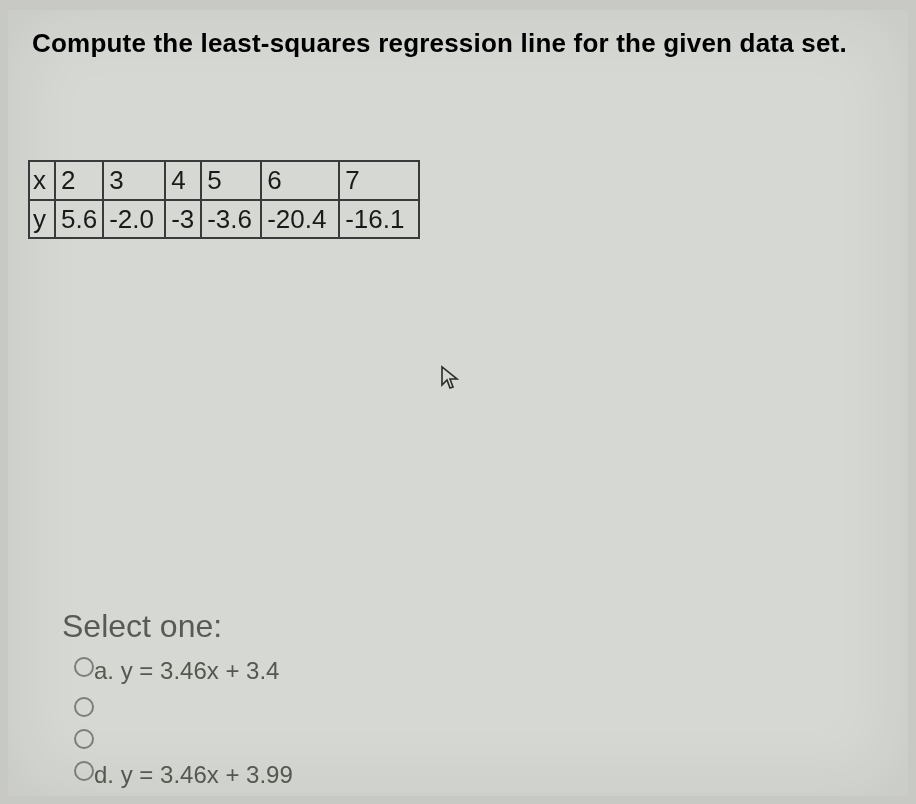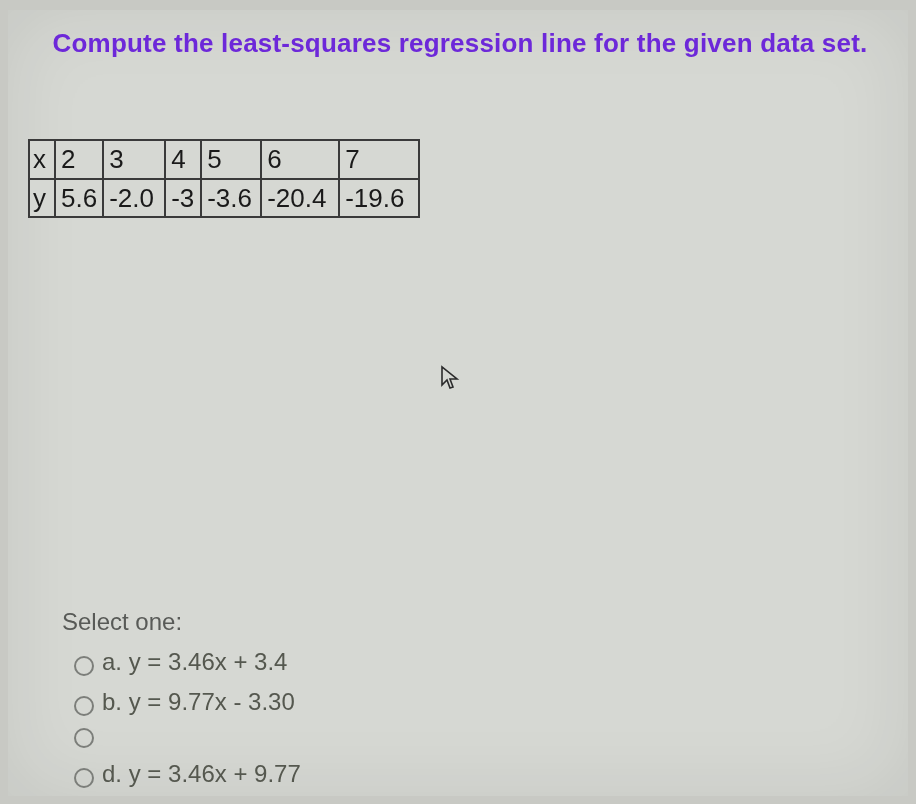"Compute the least-squares regression" .title { color: #6d28d9 -> #000000; margin-bottom: 80px -> 101px; text-align: center -> none }
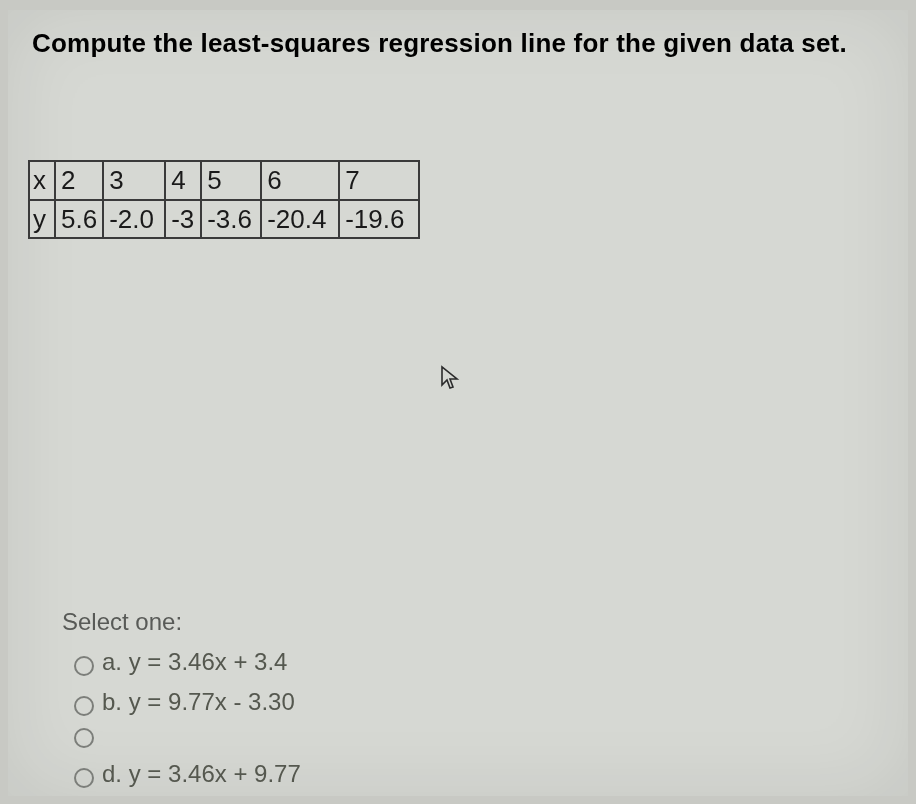"-19.6" td { text: -19.6 -> -16.1 }
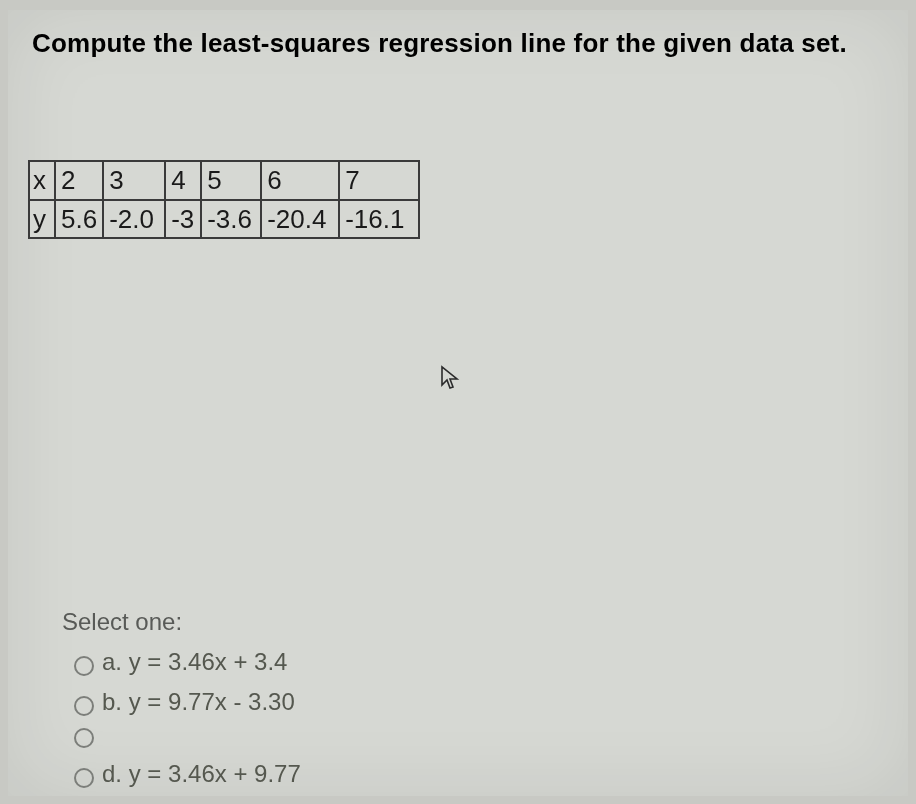"Select one:" .select-label { font-size: 24px -> 32px }
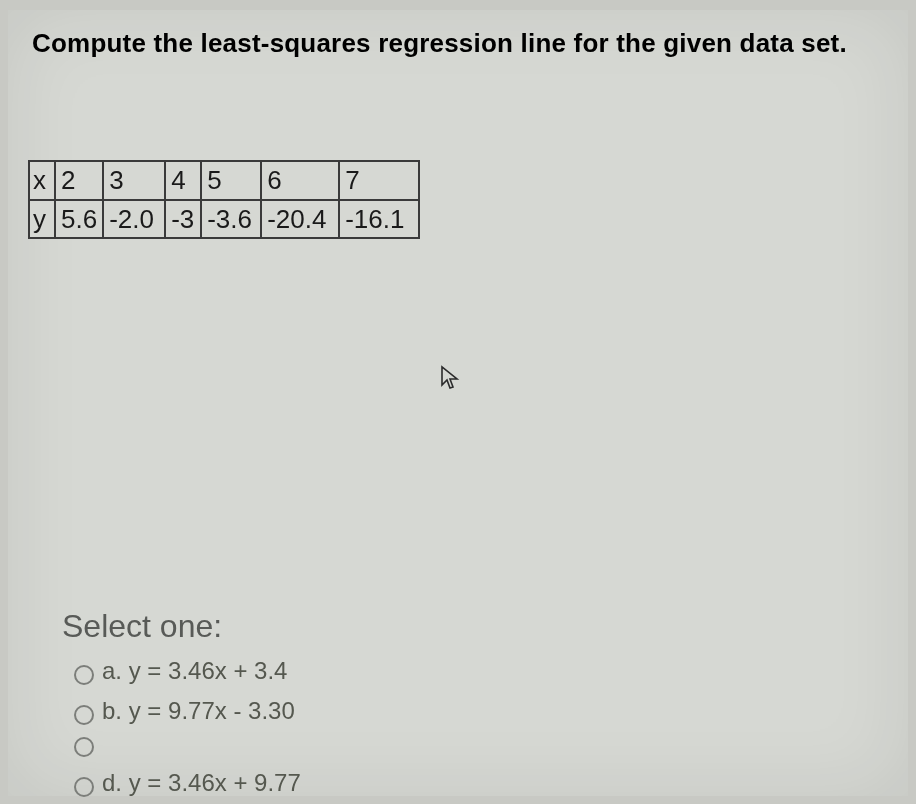"a. y = 3.46x +" .option { align-items: flex-end -> flex-start; gap: 8px -> 0 }
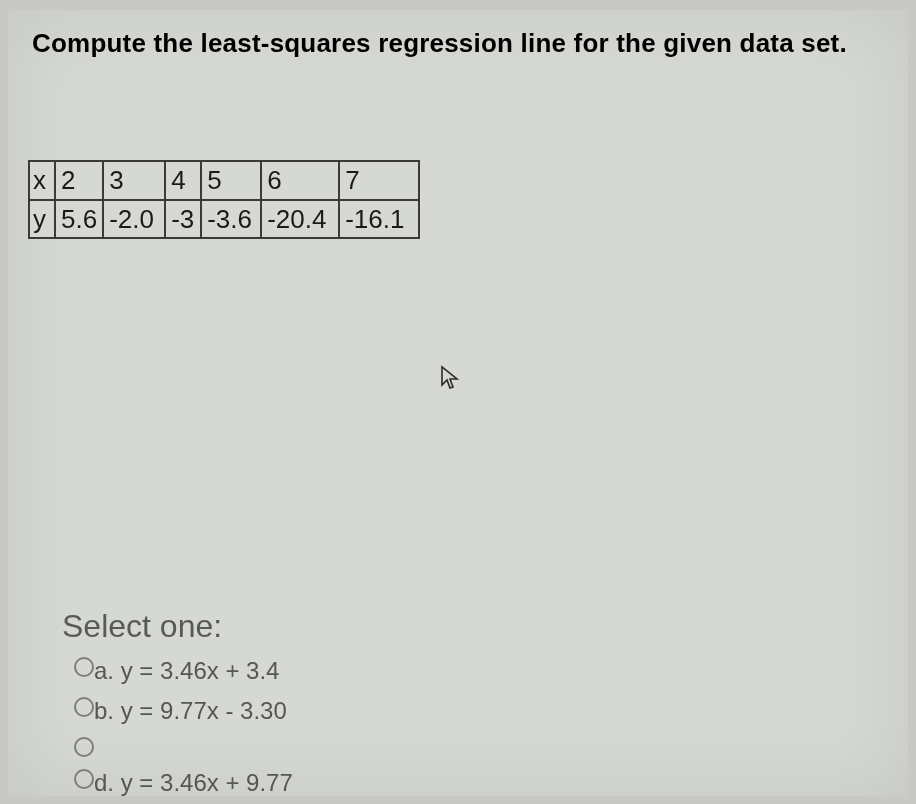"b. y = 9.77x -" span.option-text { html: <span>b. y = 9.77x - 3.30</span> -> none }
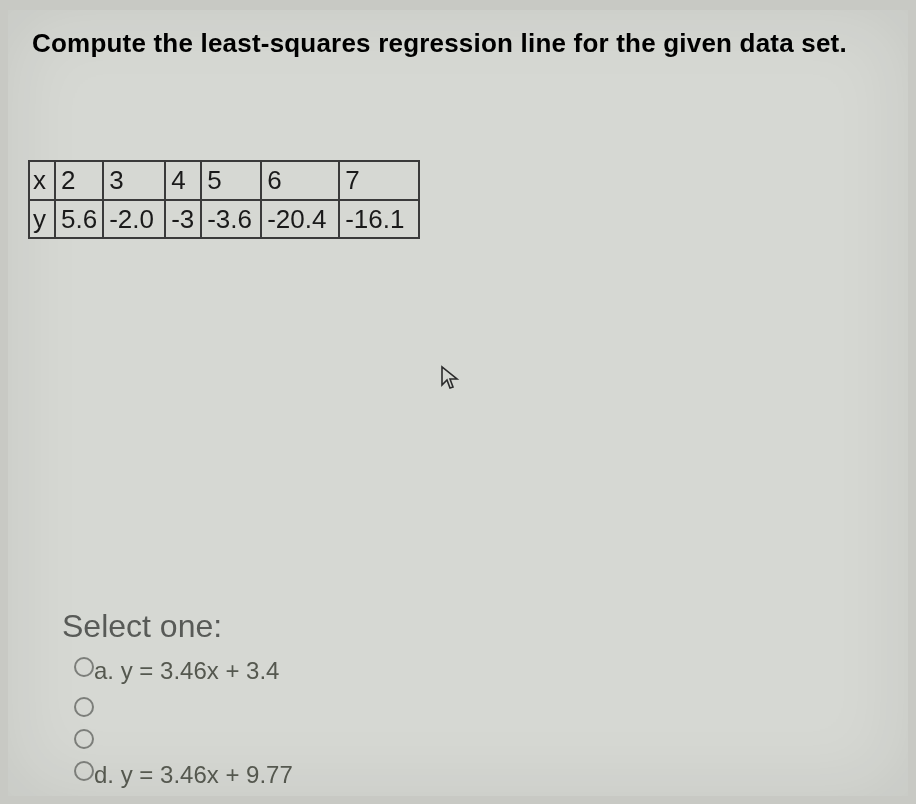"d. y = 3.46x +" span.option-text { text: 9.77 -> 3.99 }
